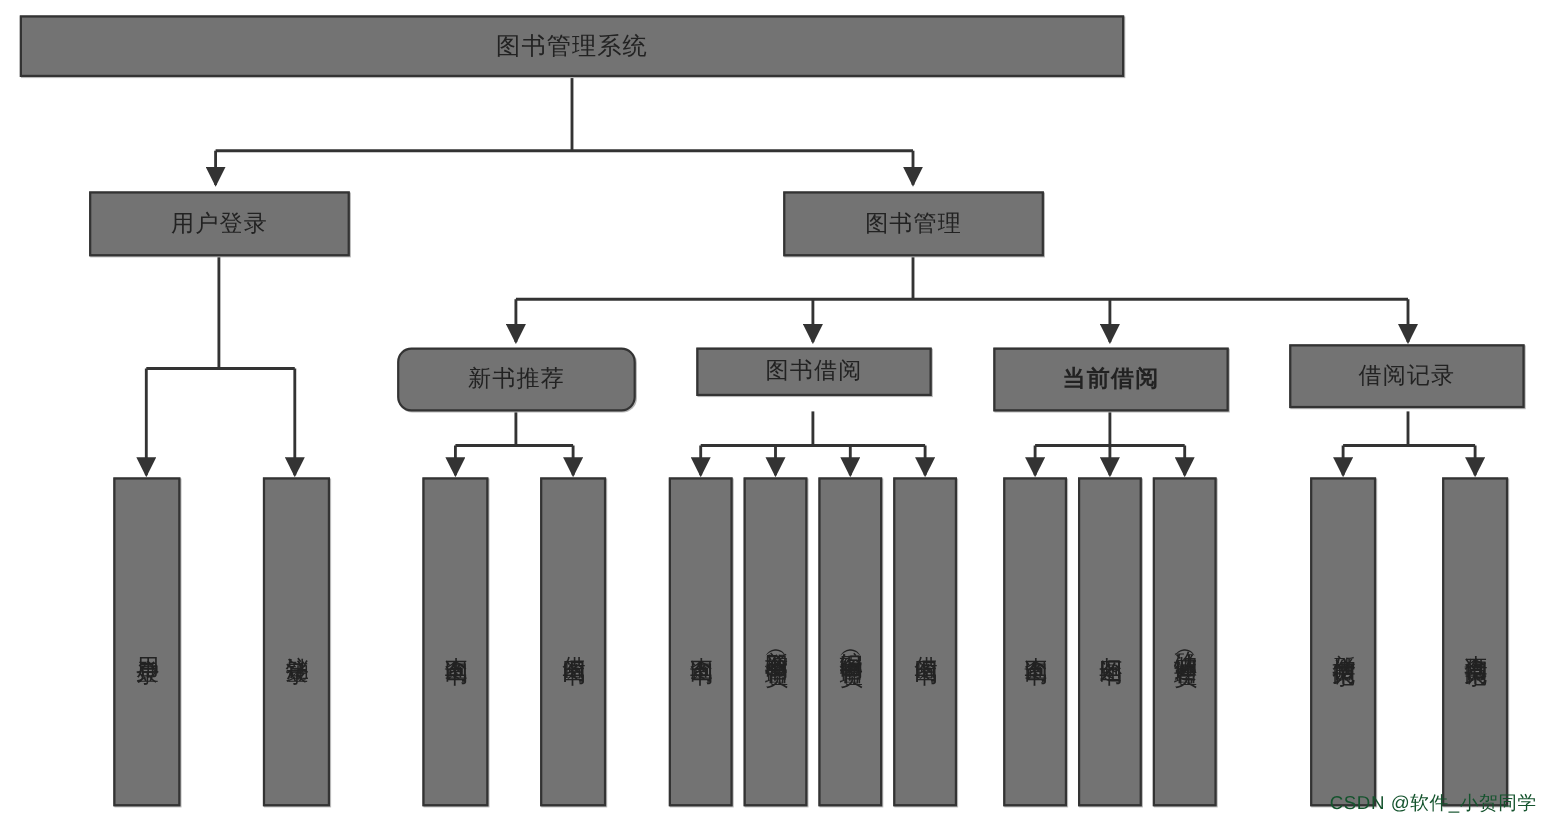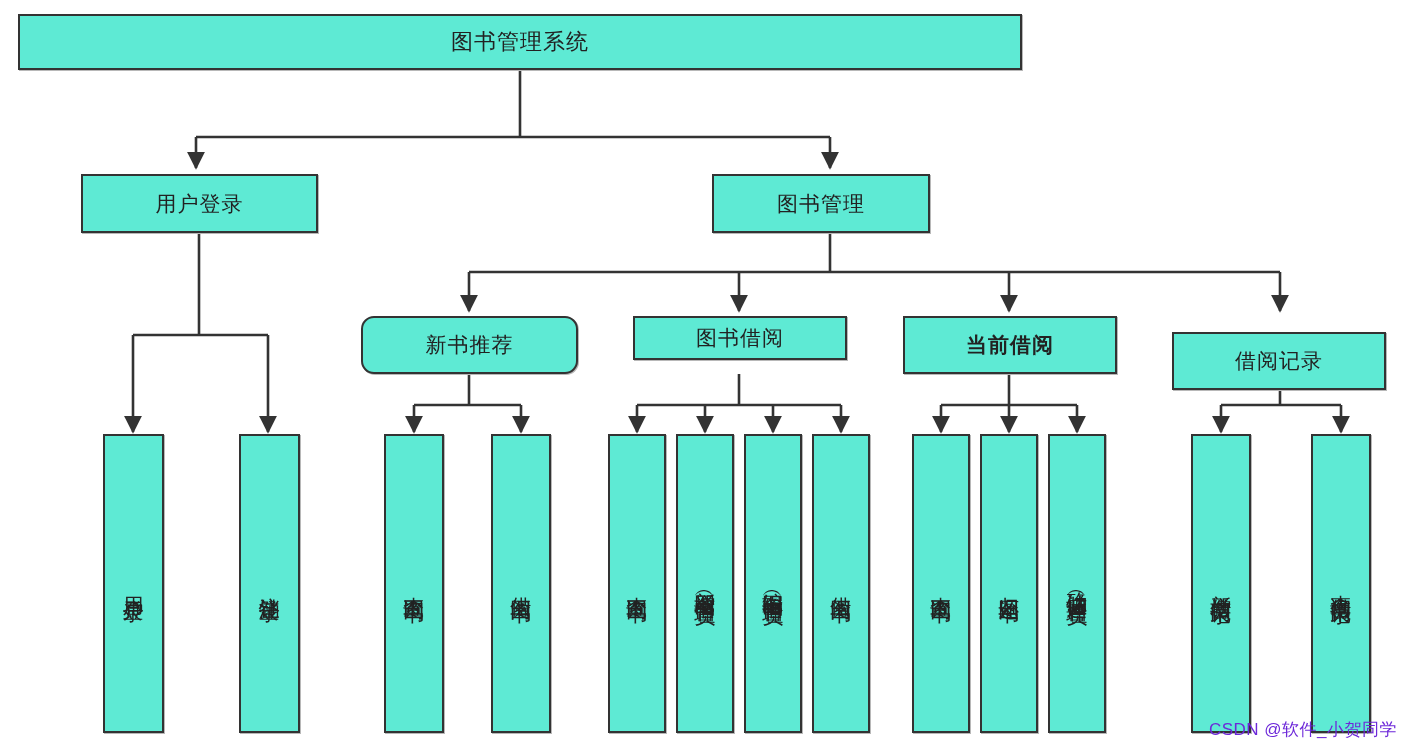"图书管理系统" .node { background: #5eead4 -> #737373 }
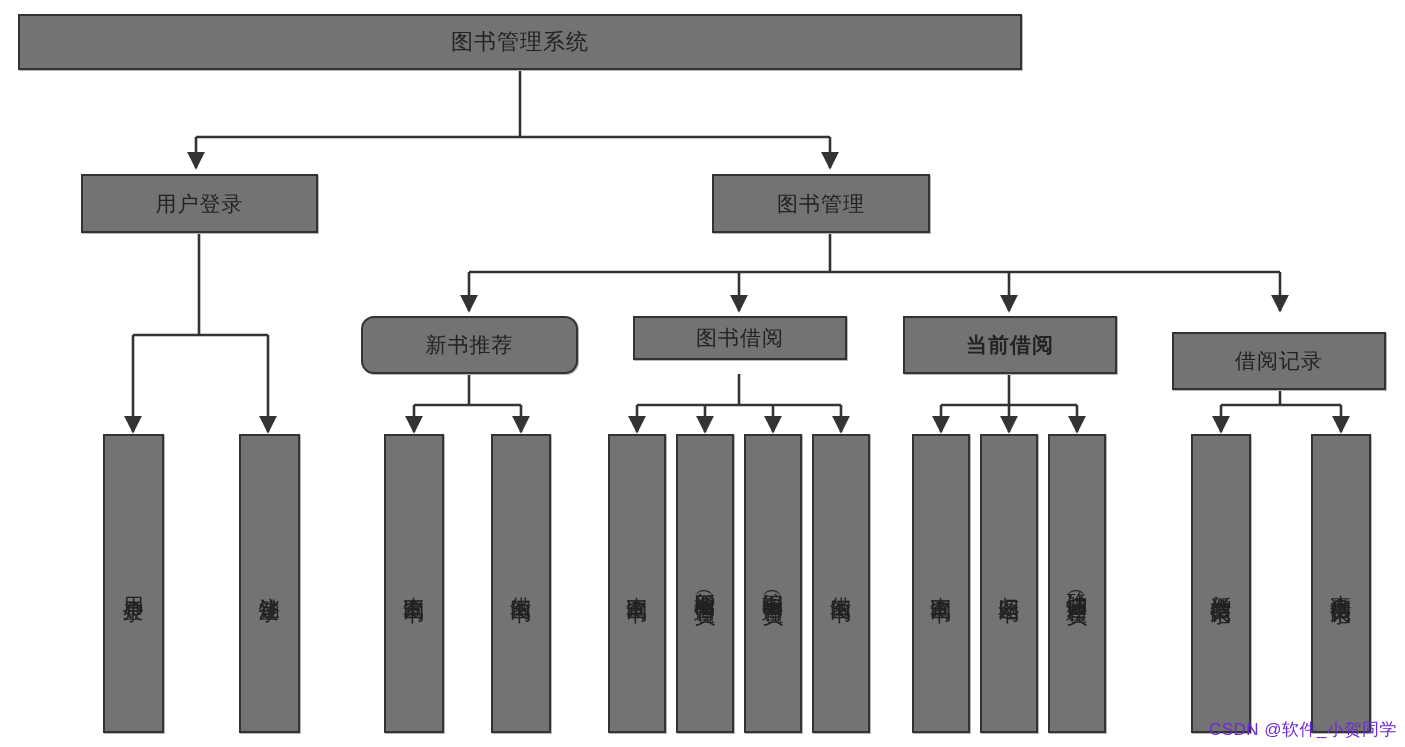"图书管理" div.node { width: 218px -> 237px }
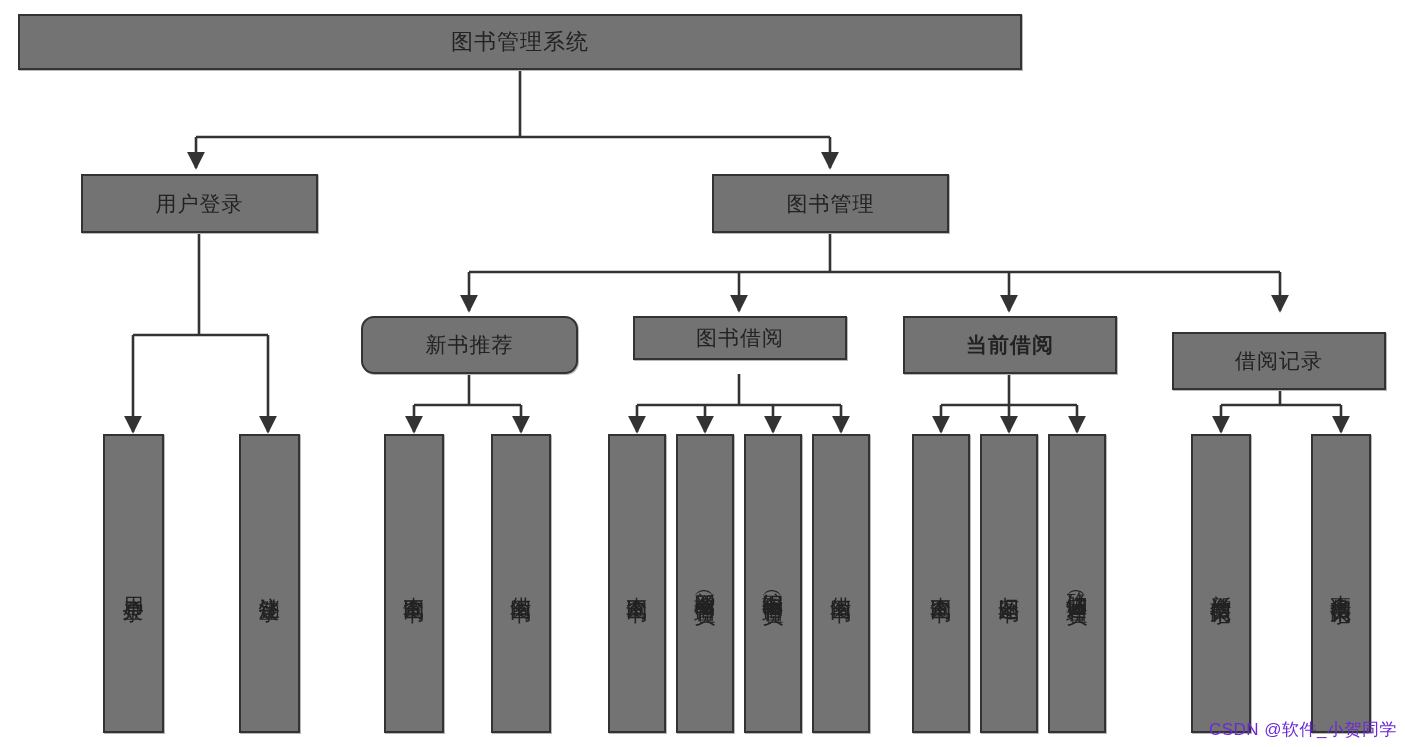"借阅记录" div.node { top: 332px -> 313px }
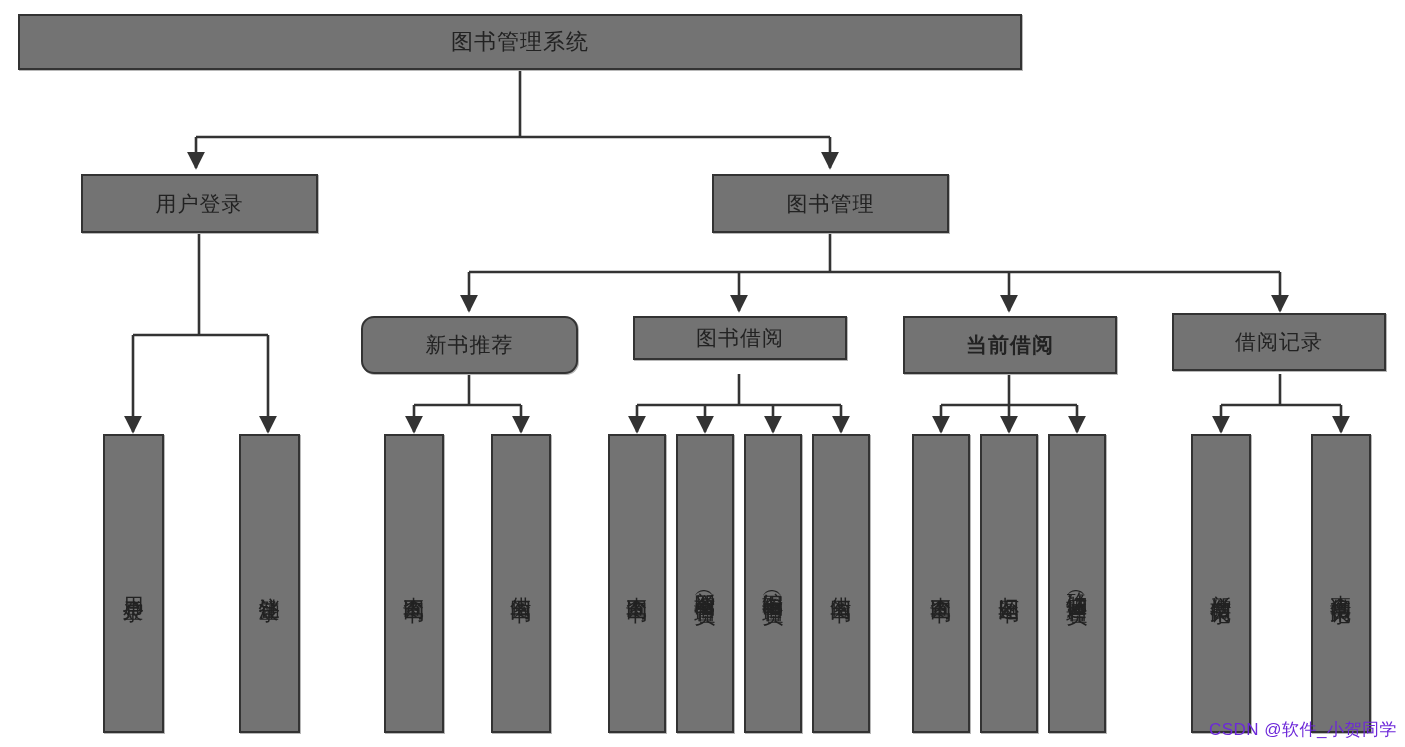"CSDN @软件_小贺同学" .watermark { color: #6d28d9 -> #14532d }
